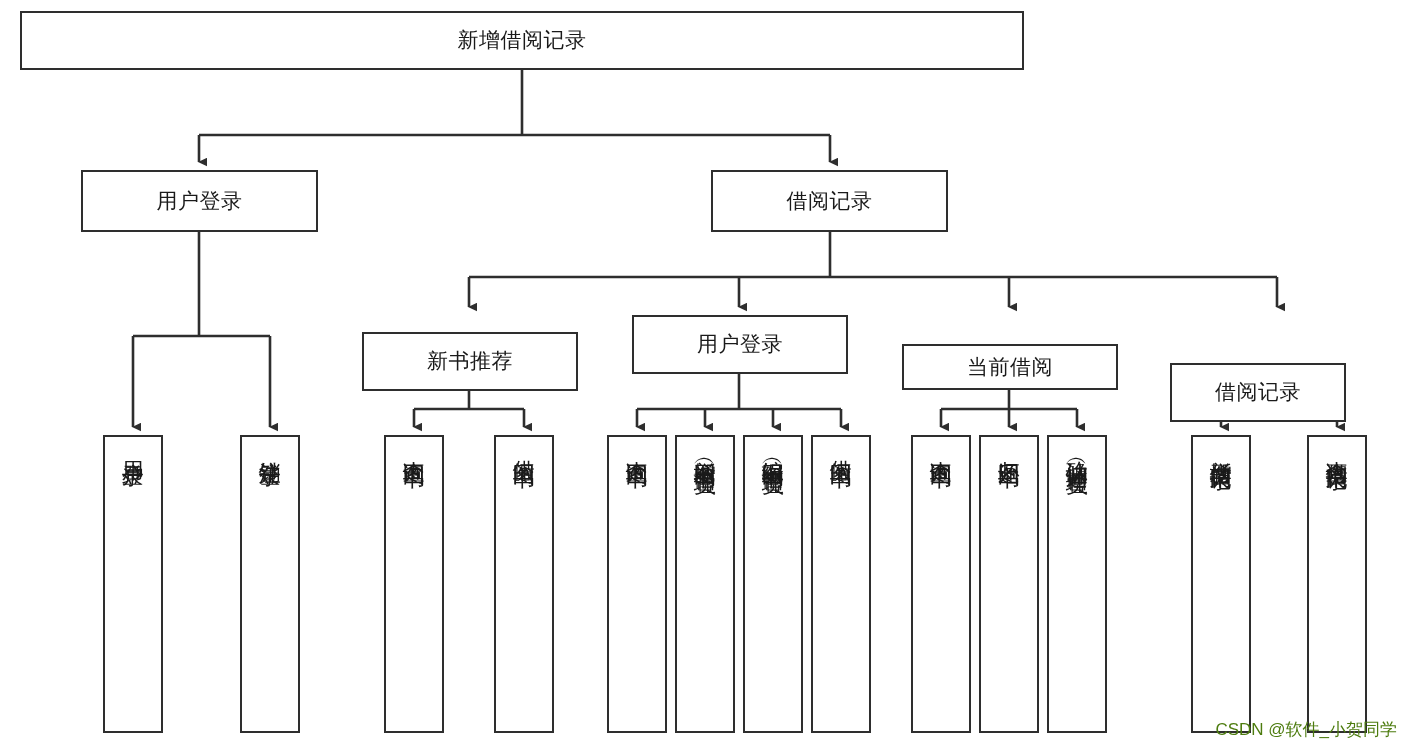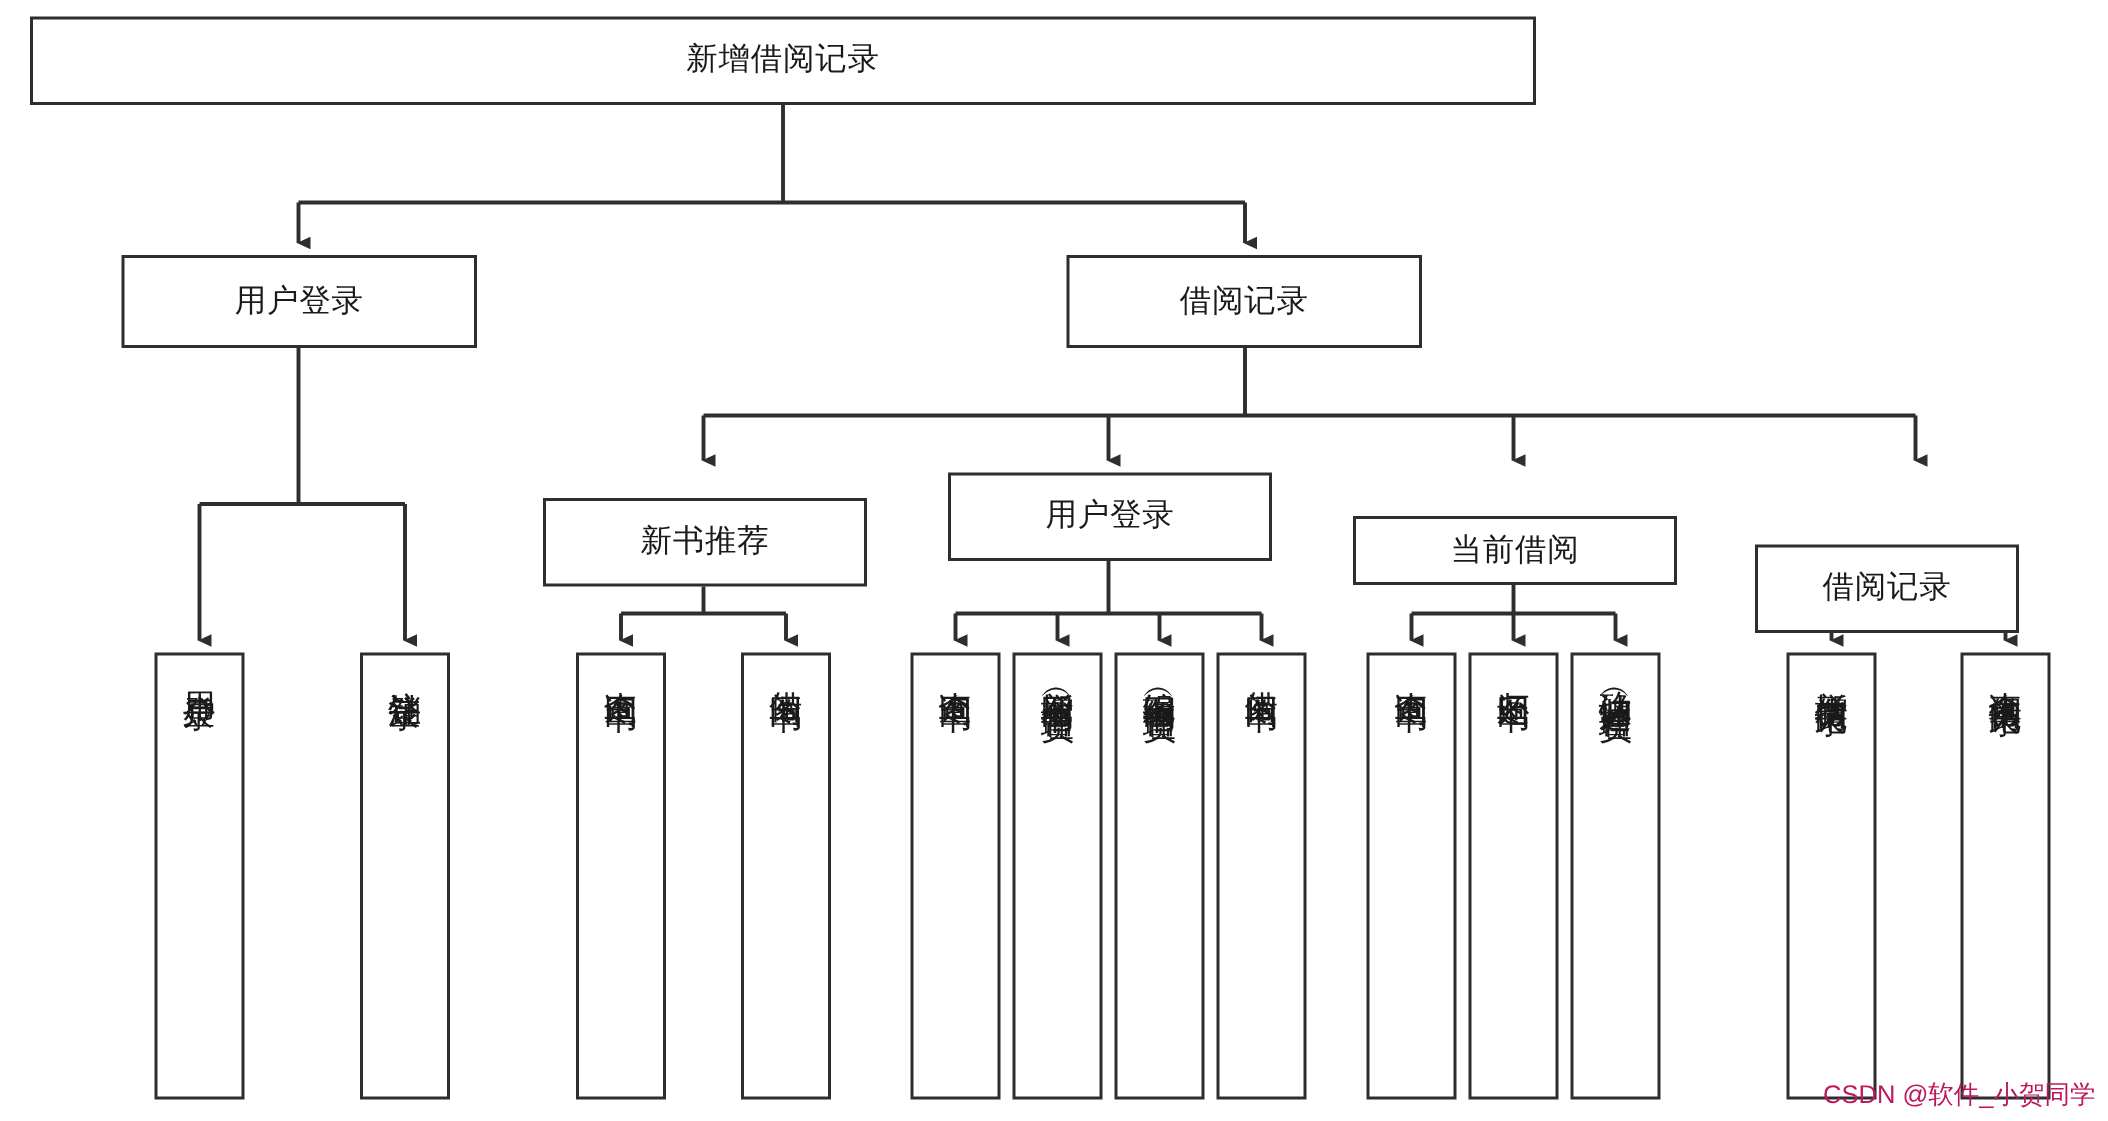"CSDN @软件_小贺同学" .watermark { color: #be185d -> #4d7c0f }
